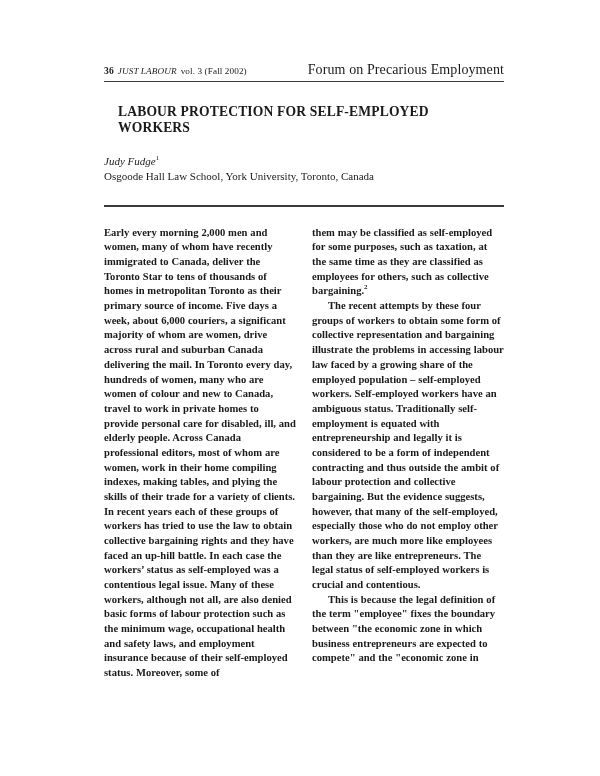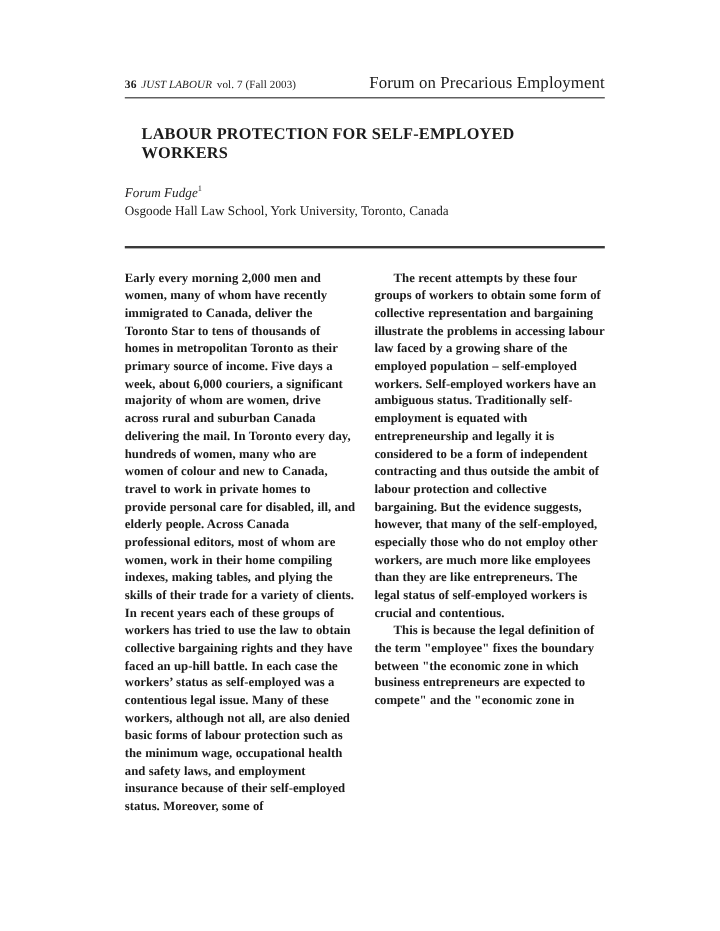"vol. 7 (Fall 2003)" span { text: 7 (Fall 2003 -> 3 (Fall 2002 }
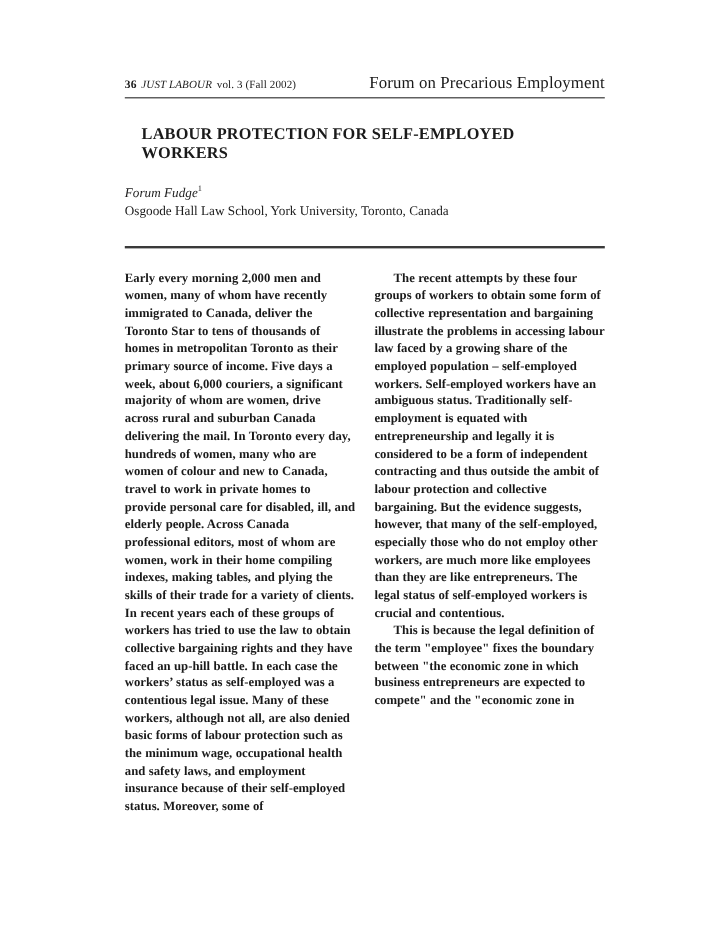"Forum Fudge" span { text: Forum -> Judy }
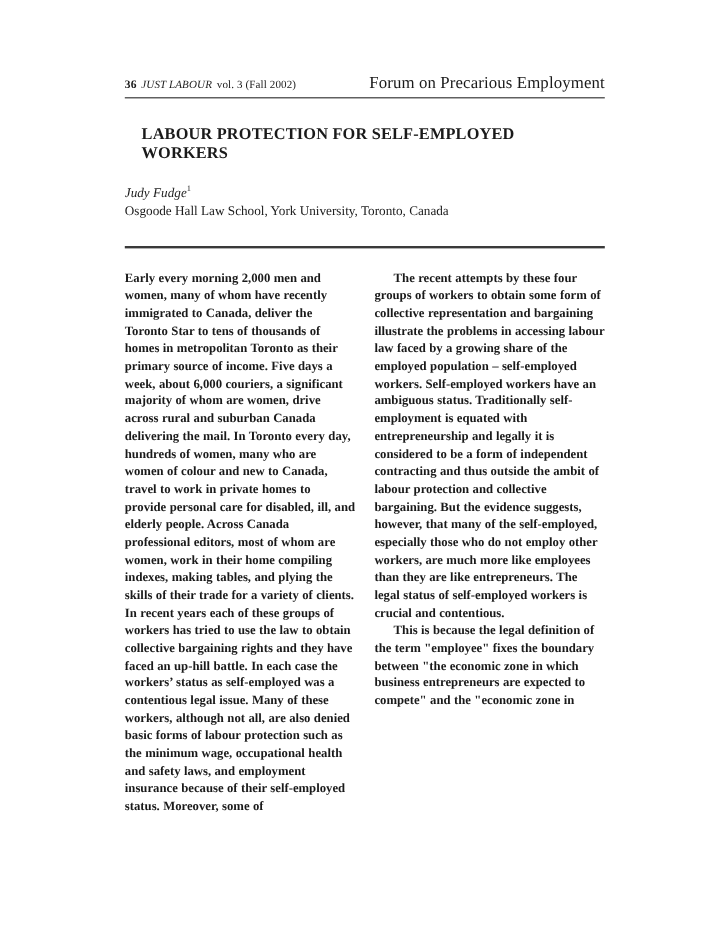"them may be classified as" p { html: none -> <p><span>them may be classified as self-employed for some purposes, such as taxation, at the same time as they are classified as employees for others, such as collective bargaining.</span><sup>2</sup></p> }
